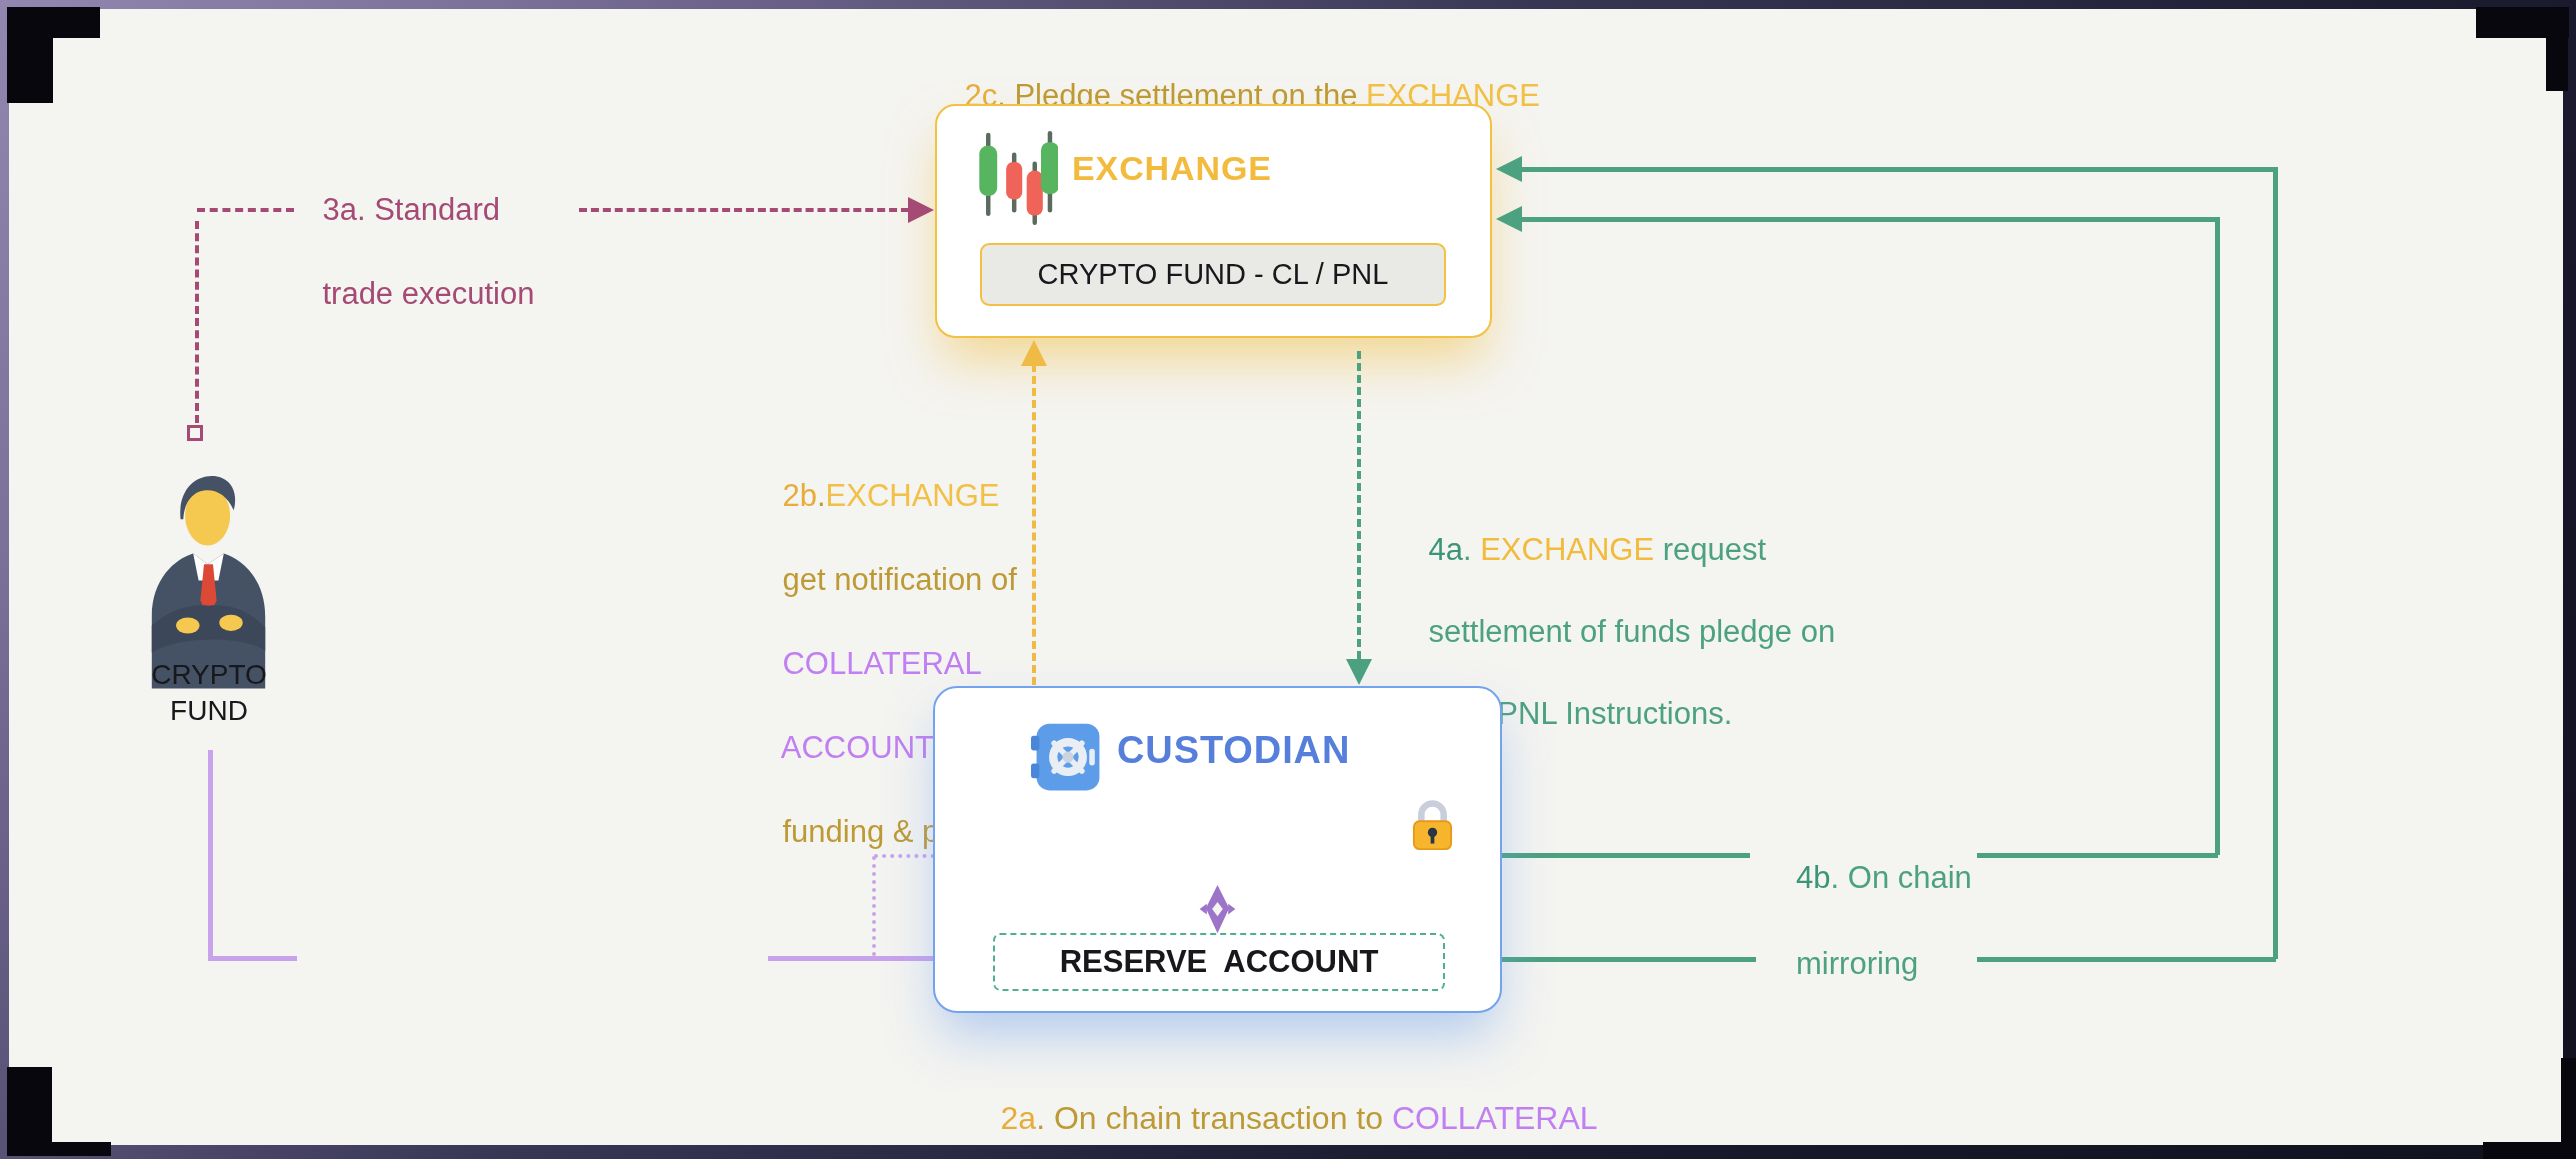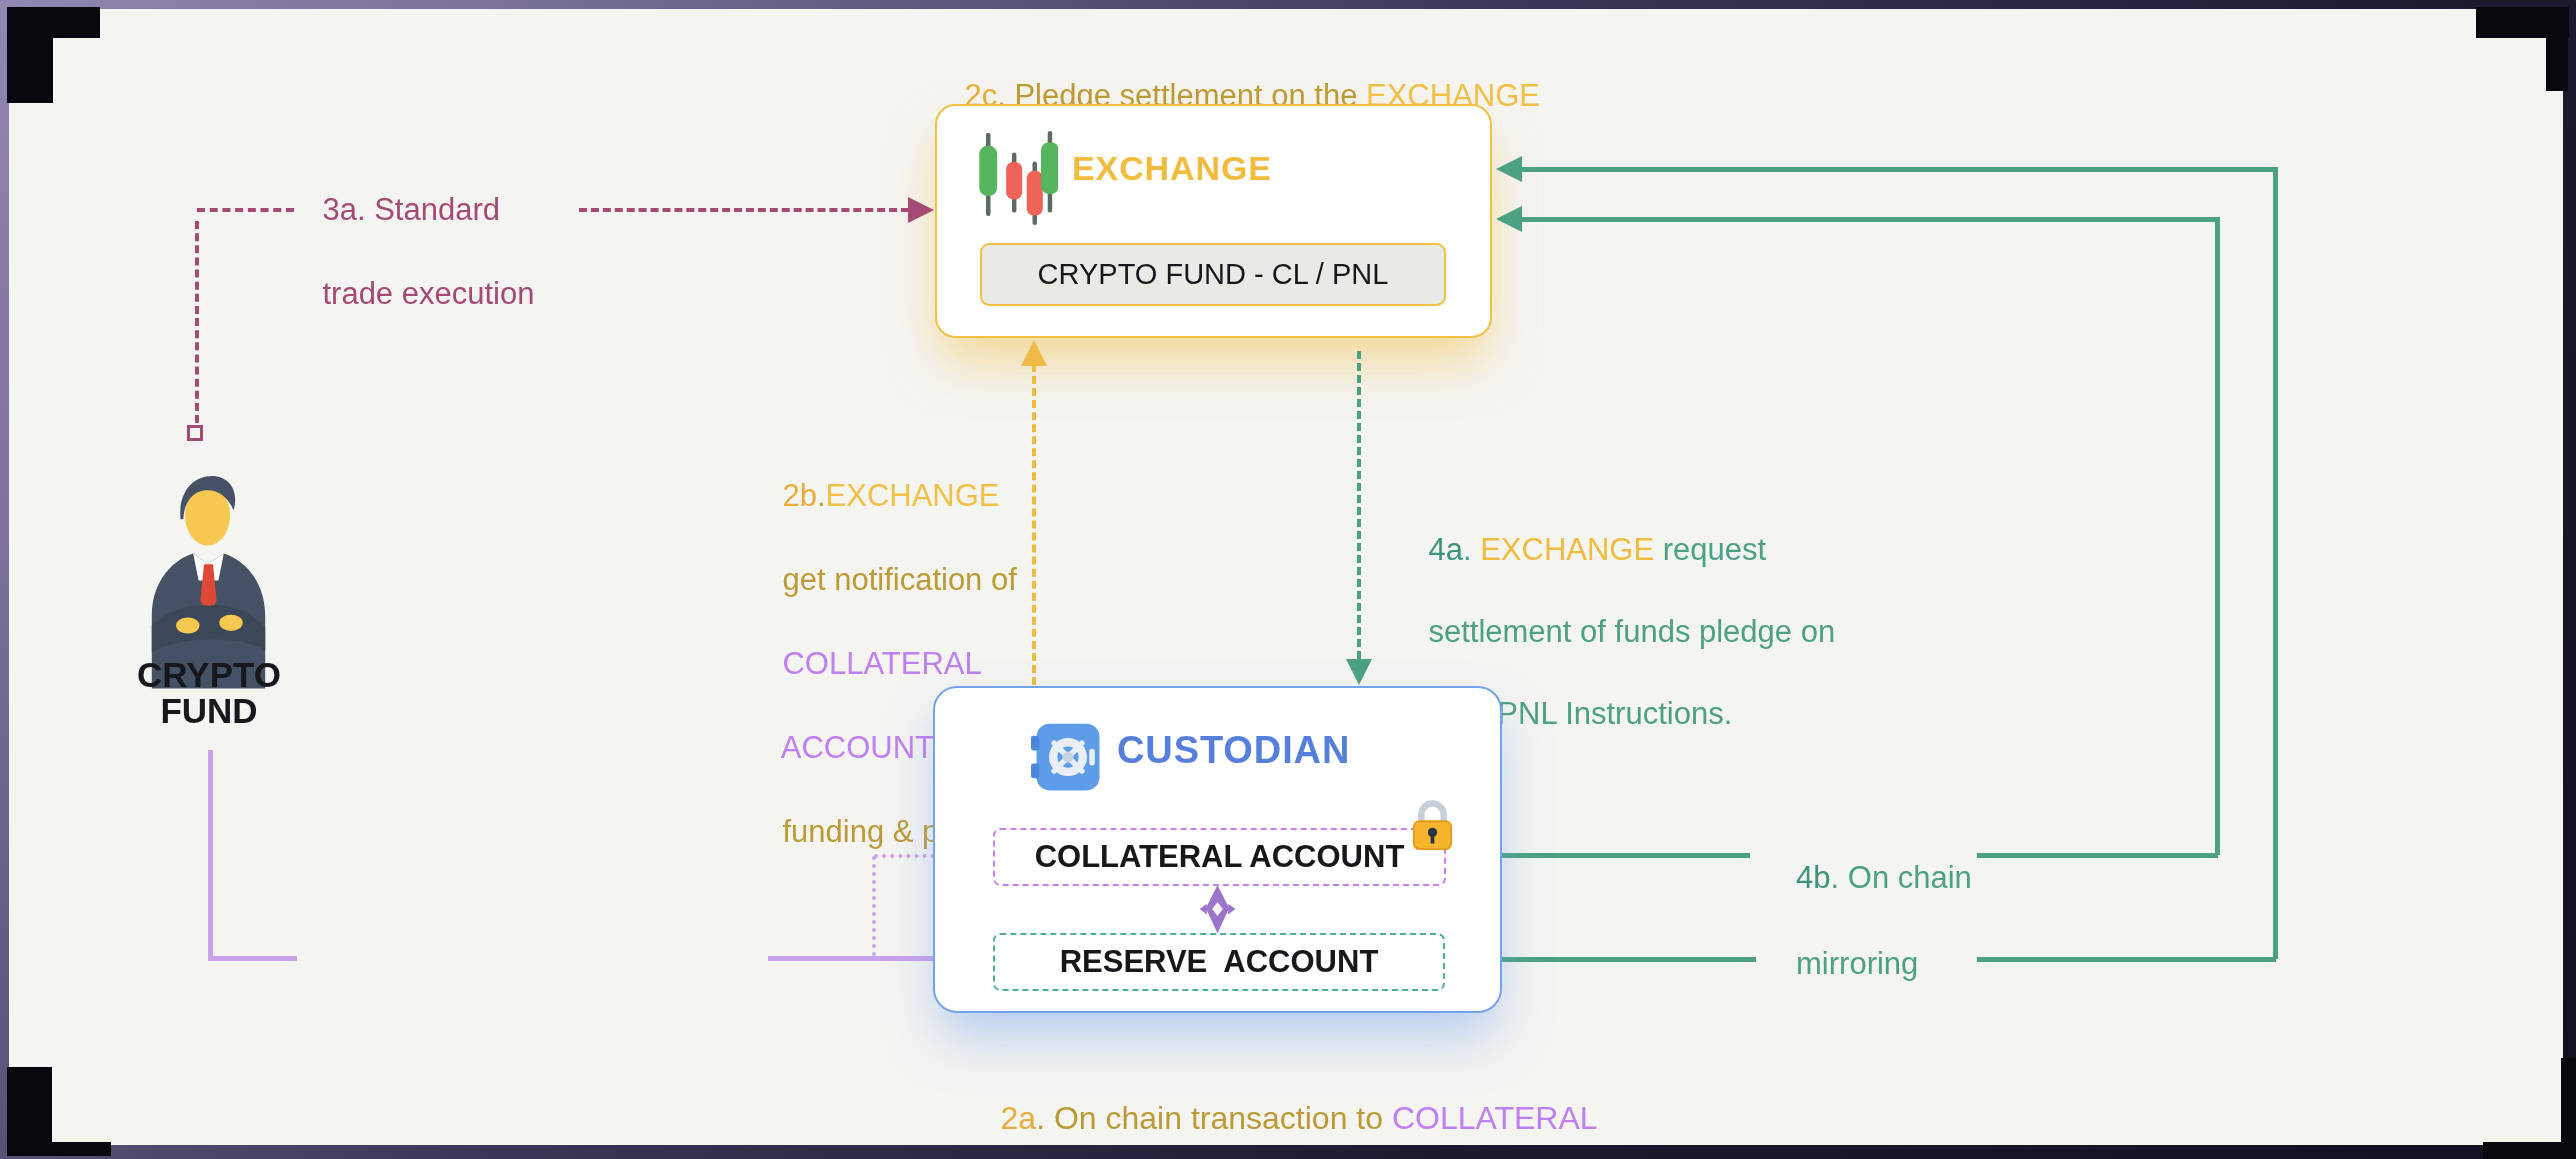"CRYPTO" .actor-label { font-size: 35px -> 28px; font-weight: 700 -> 400 }
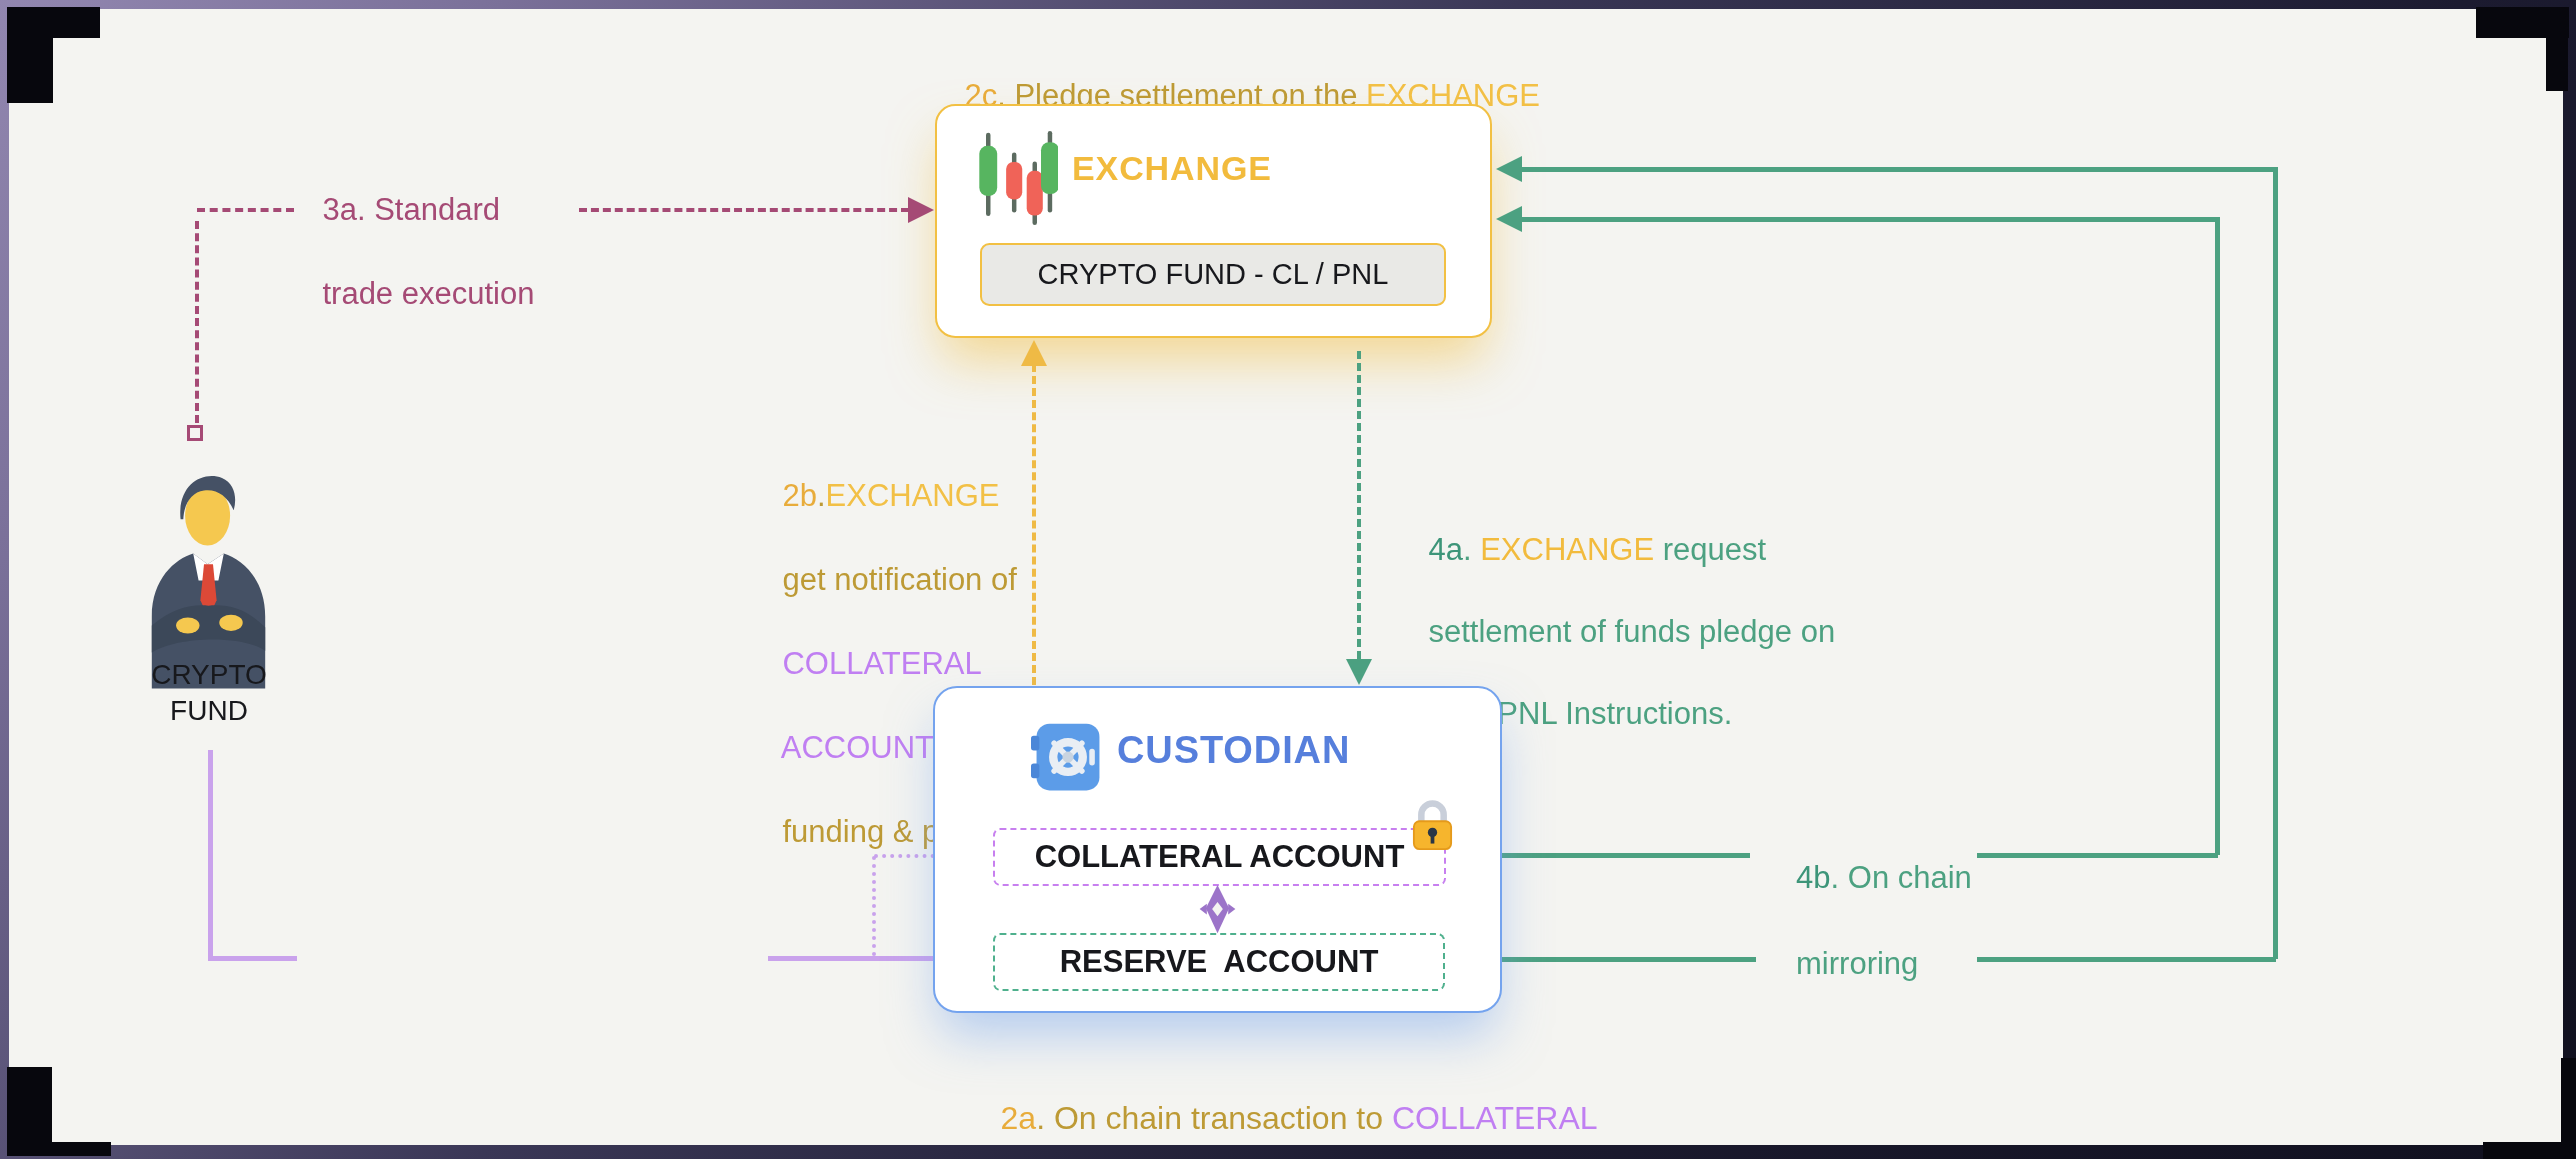"COLLATERAL ACCOUNT" div.dash-box { html: <div> <span>COLLATERAL ACCOUNT</span> </div> -> none }
